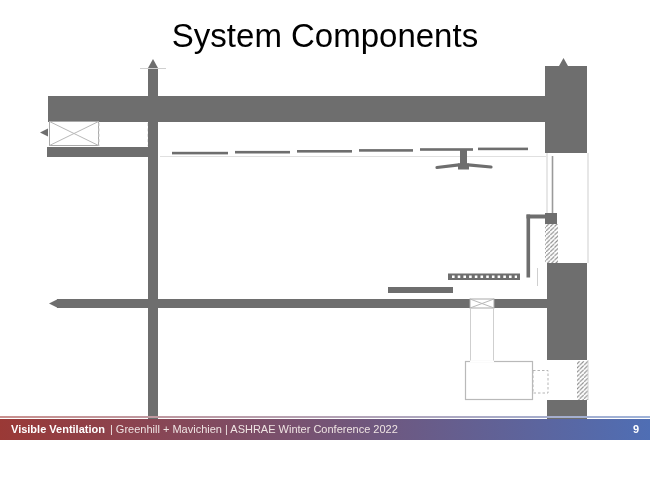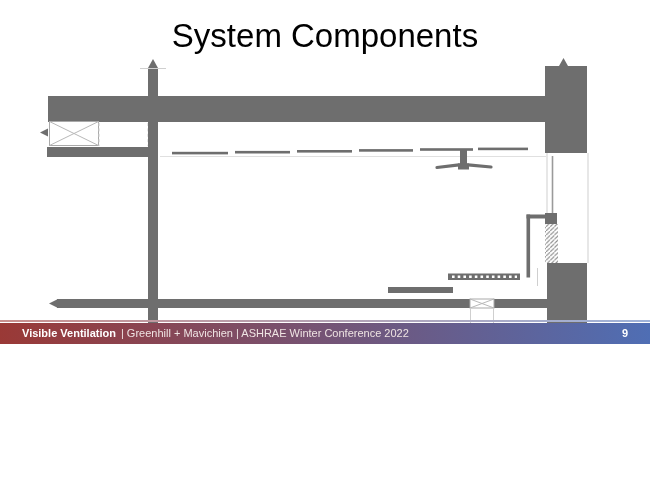"System Components" .slide { height: 344px -> 440px }
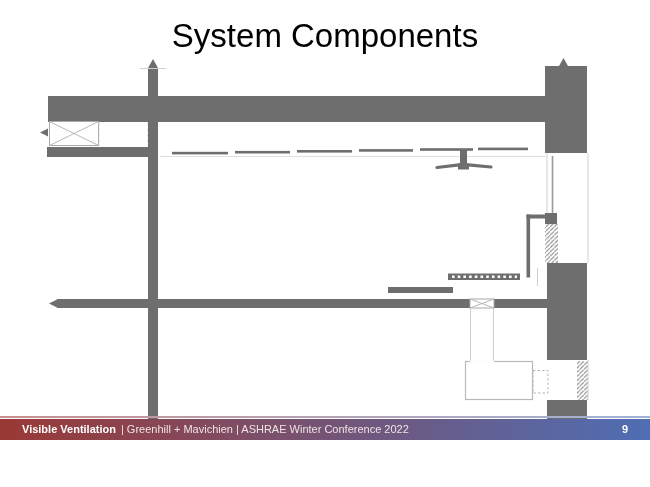"Visible Ventilation" .footer-bar { padding: 0 22px -> 0 11px }
